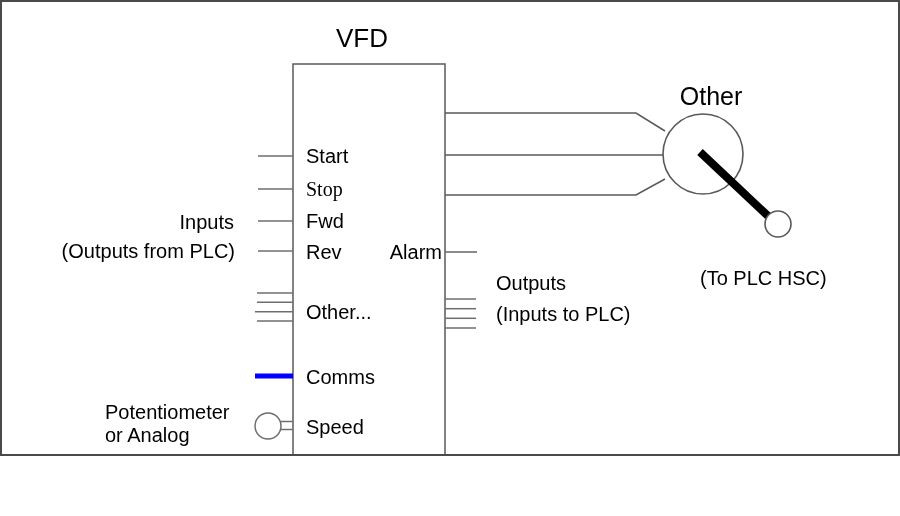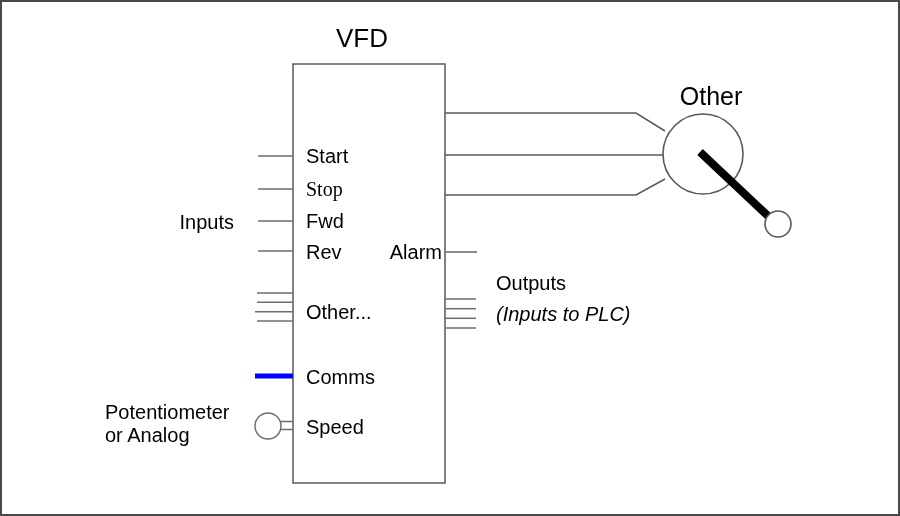"VFD" #stage { height: 516px -> 456px }
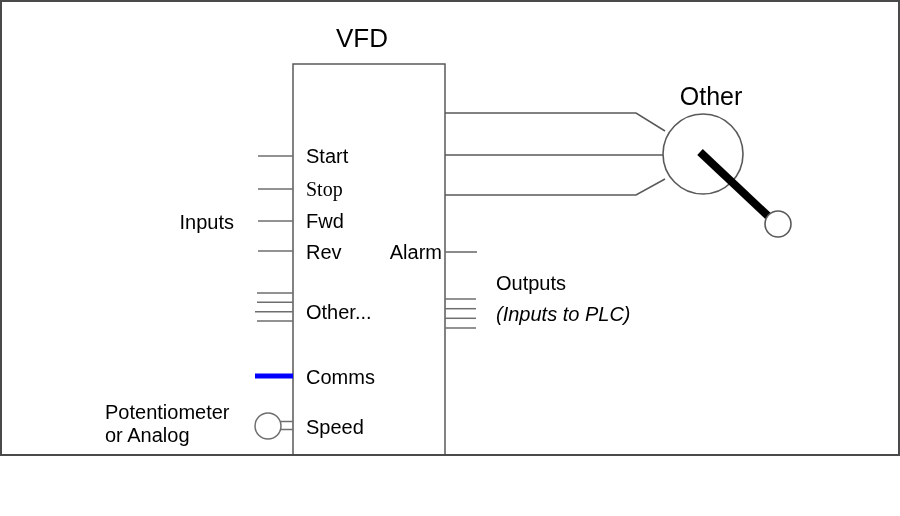"(Outputs from PLC)" div.lbl { html: none -> <div>(Outputs from PLC)</div> }
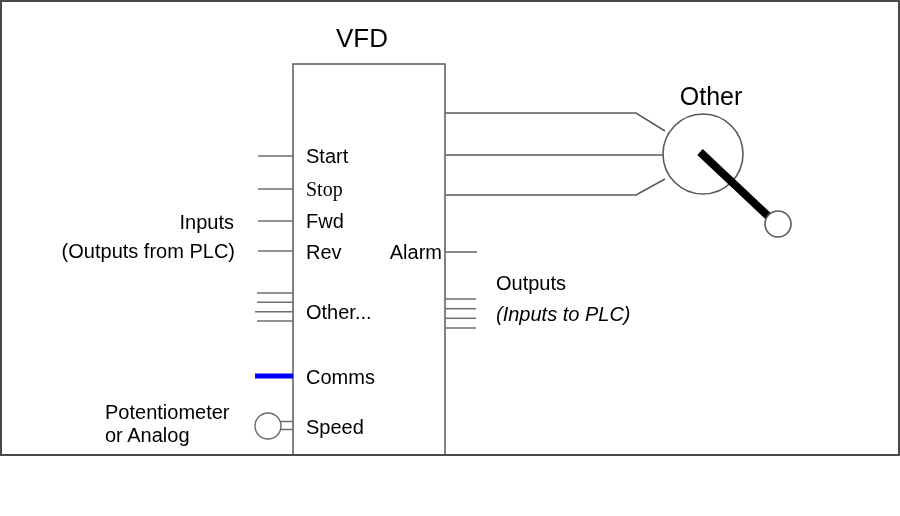"(To PLC HSC)" div.lbl { html: none -> <div>(To PLC HSC)</div> }
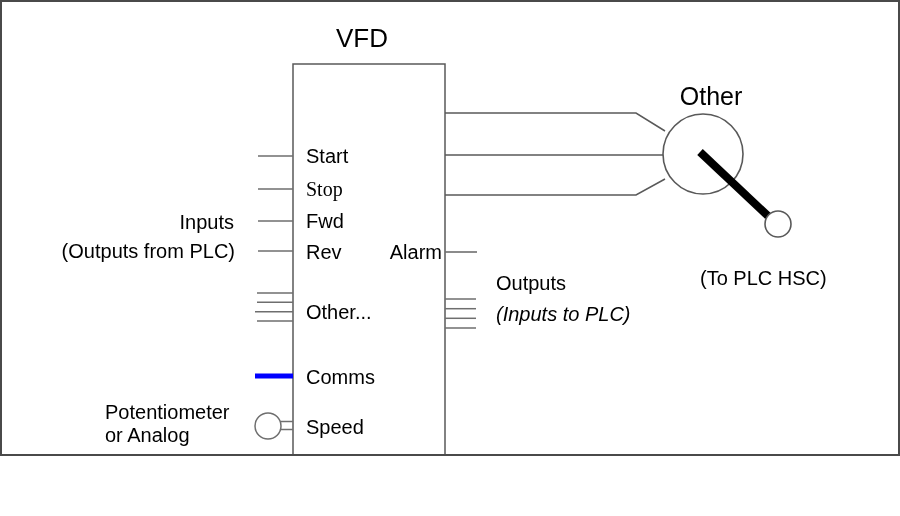"(Inputs to PLC)" div.lbl { font-style: italic -> none }
